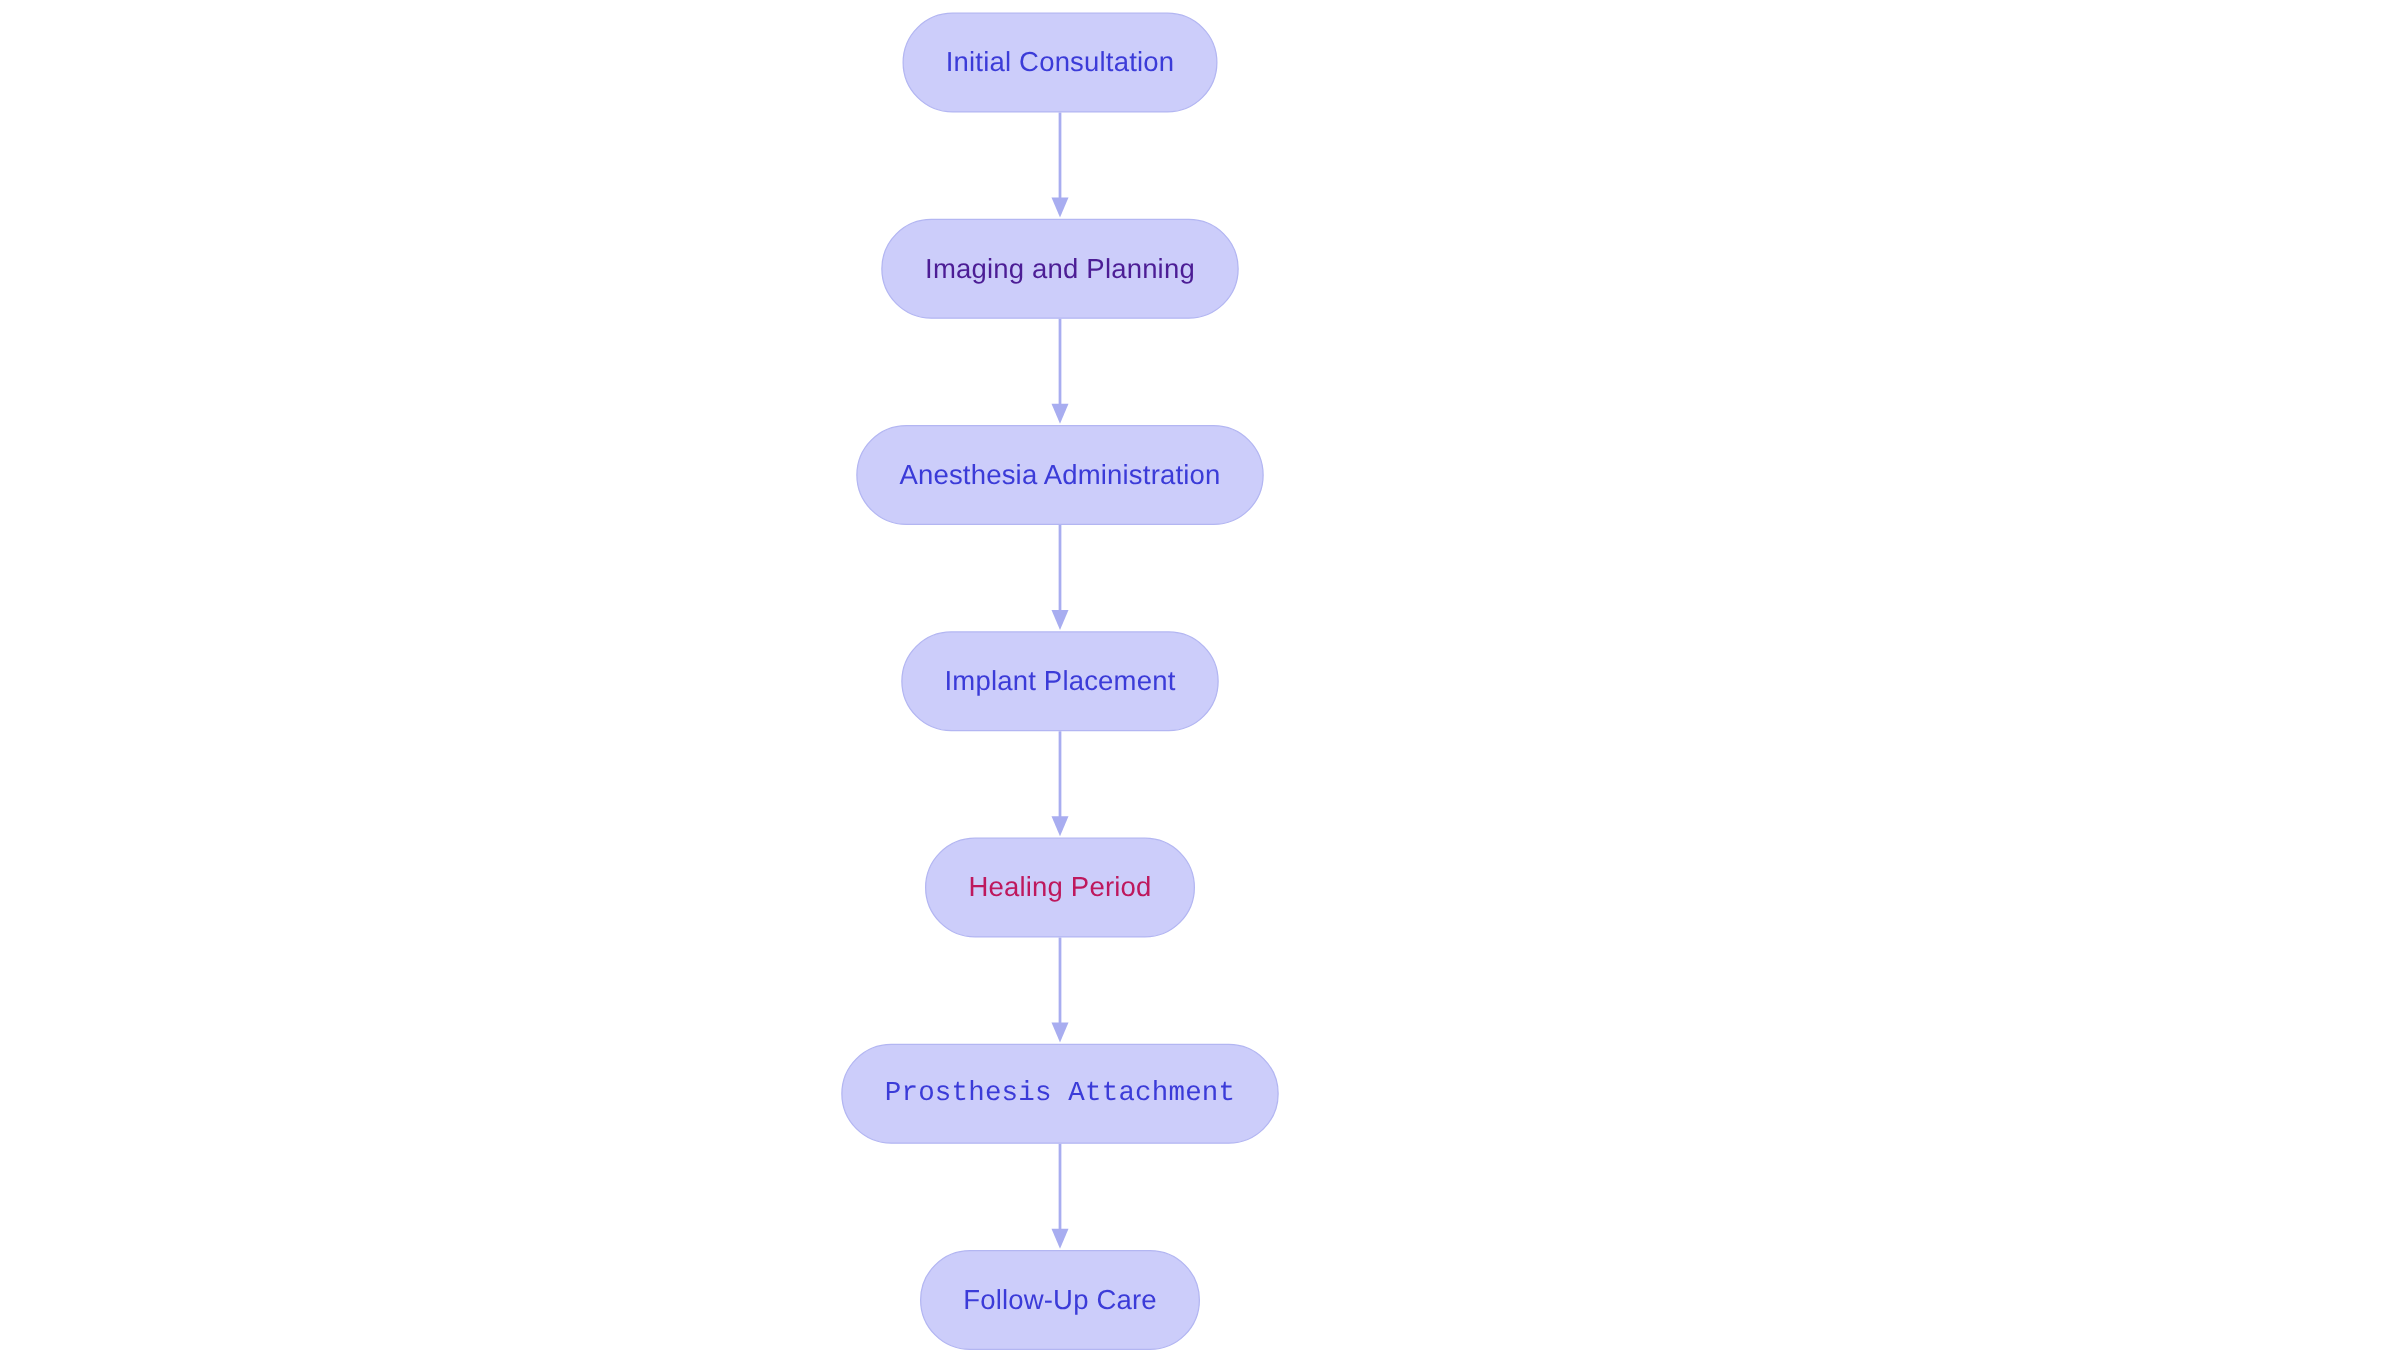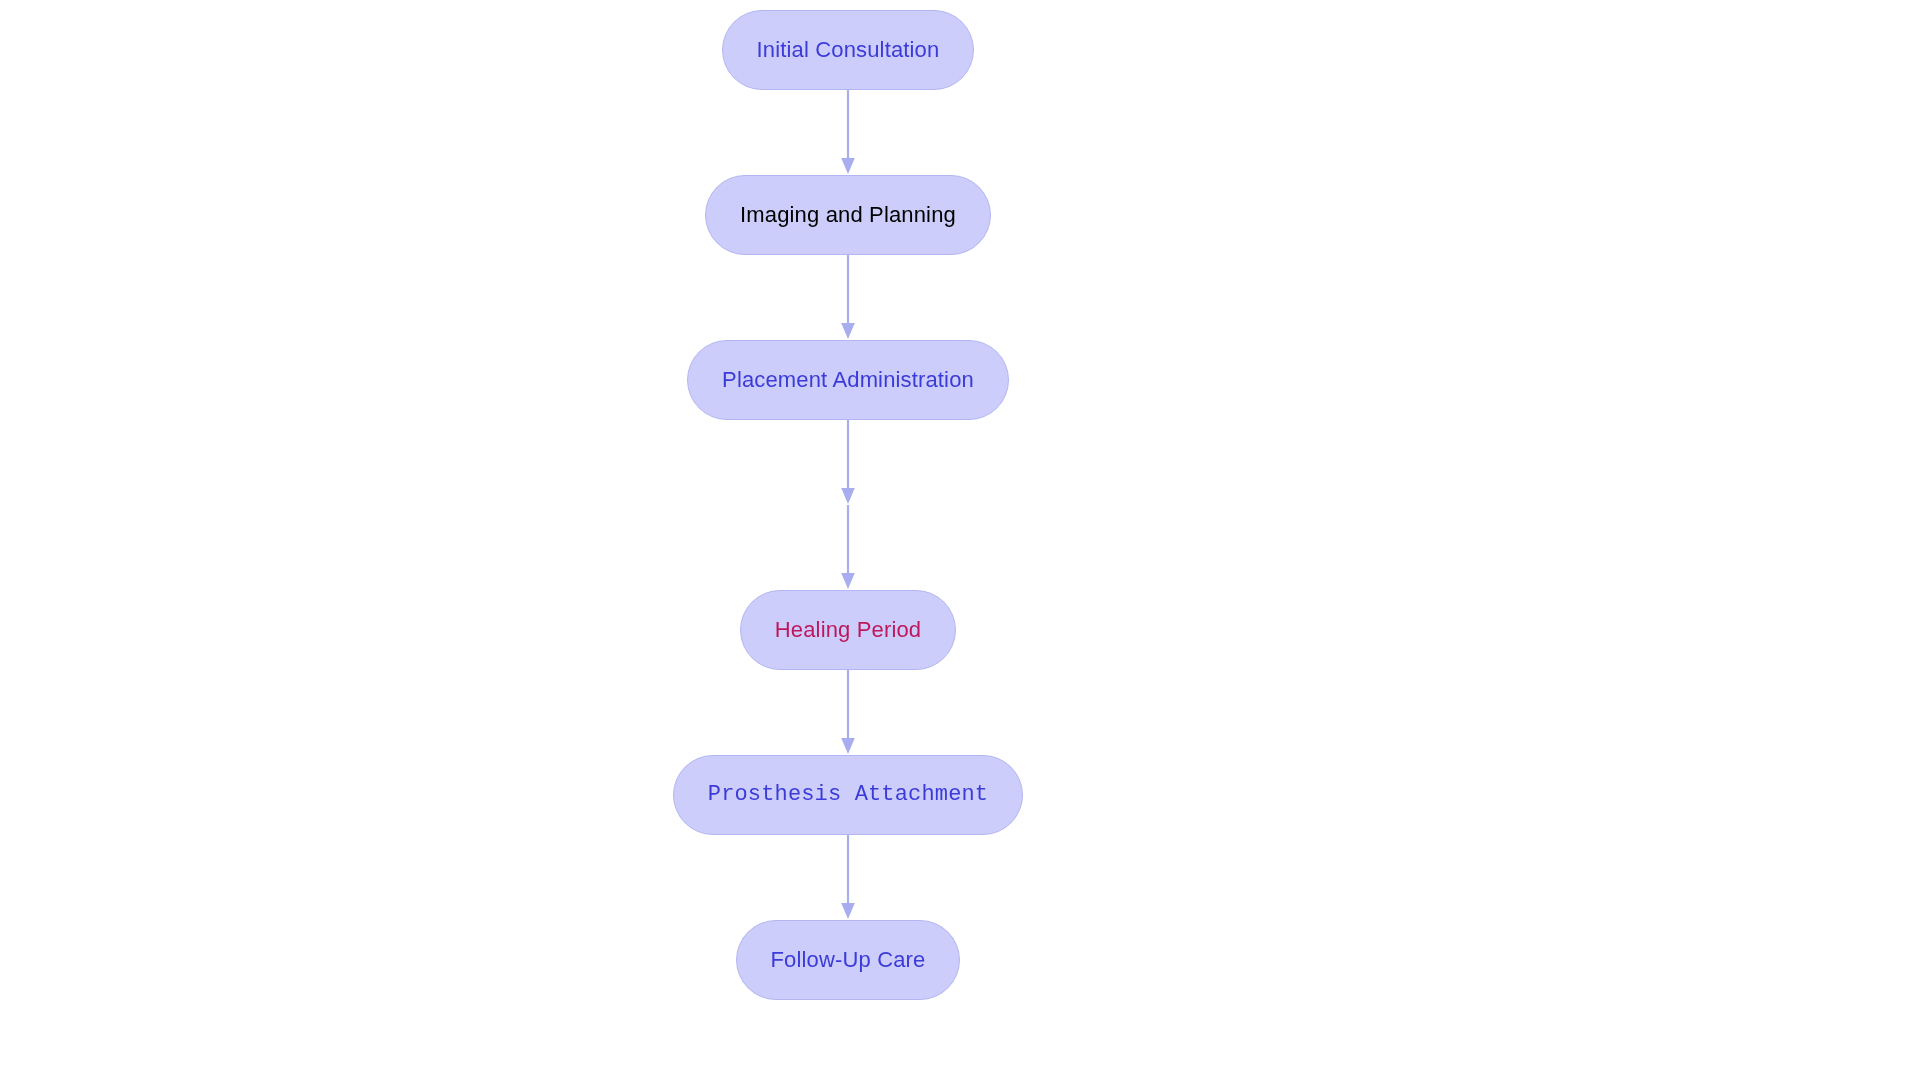"Imaging and Planning" span.flow-node-label { color: #000000 -> #4c1d95 }
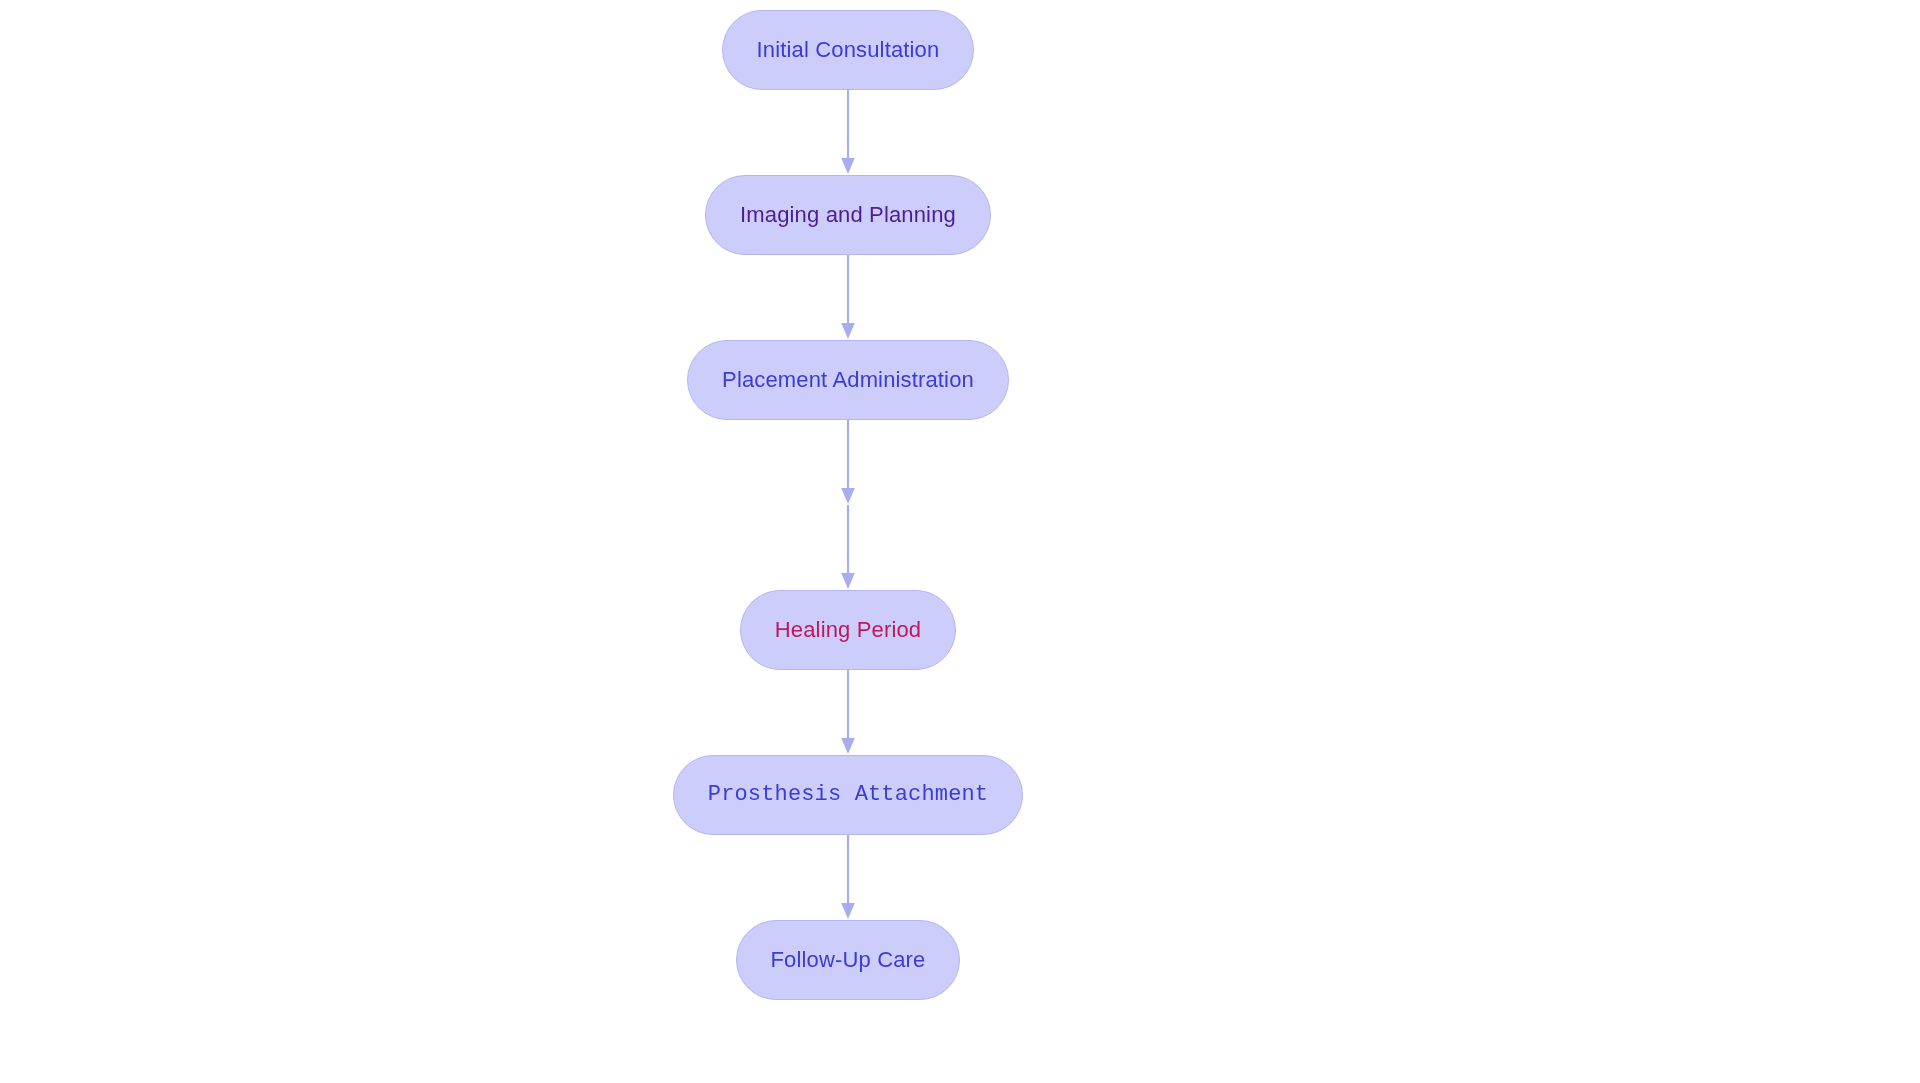"Placement Administration" span.flow-node-label { text: Placement -> Anesthesia }
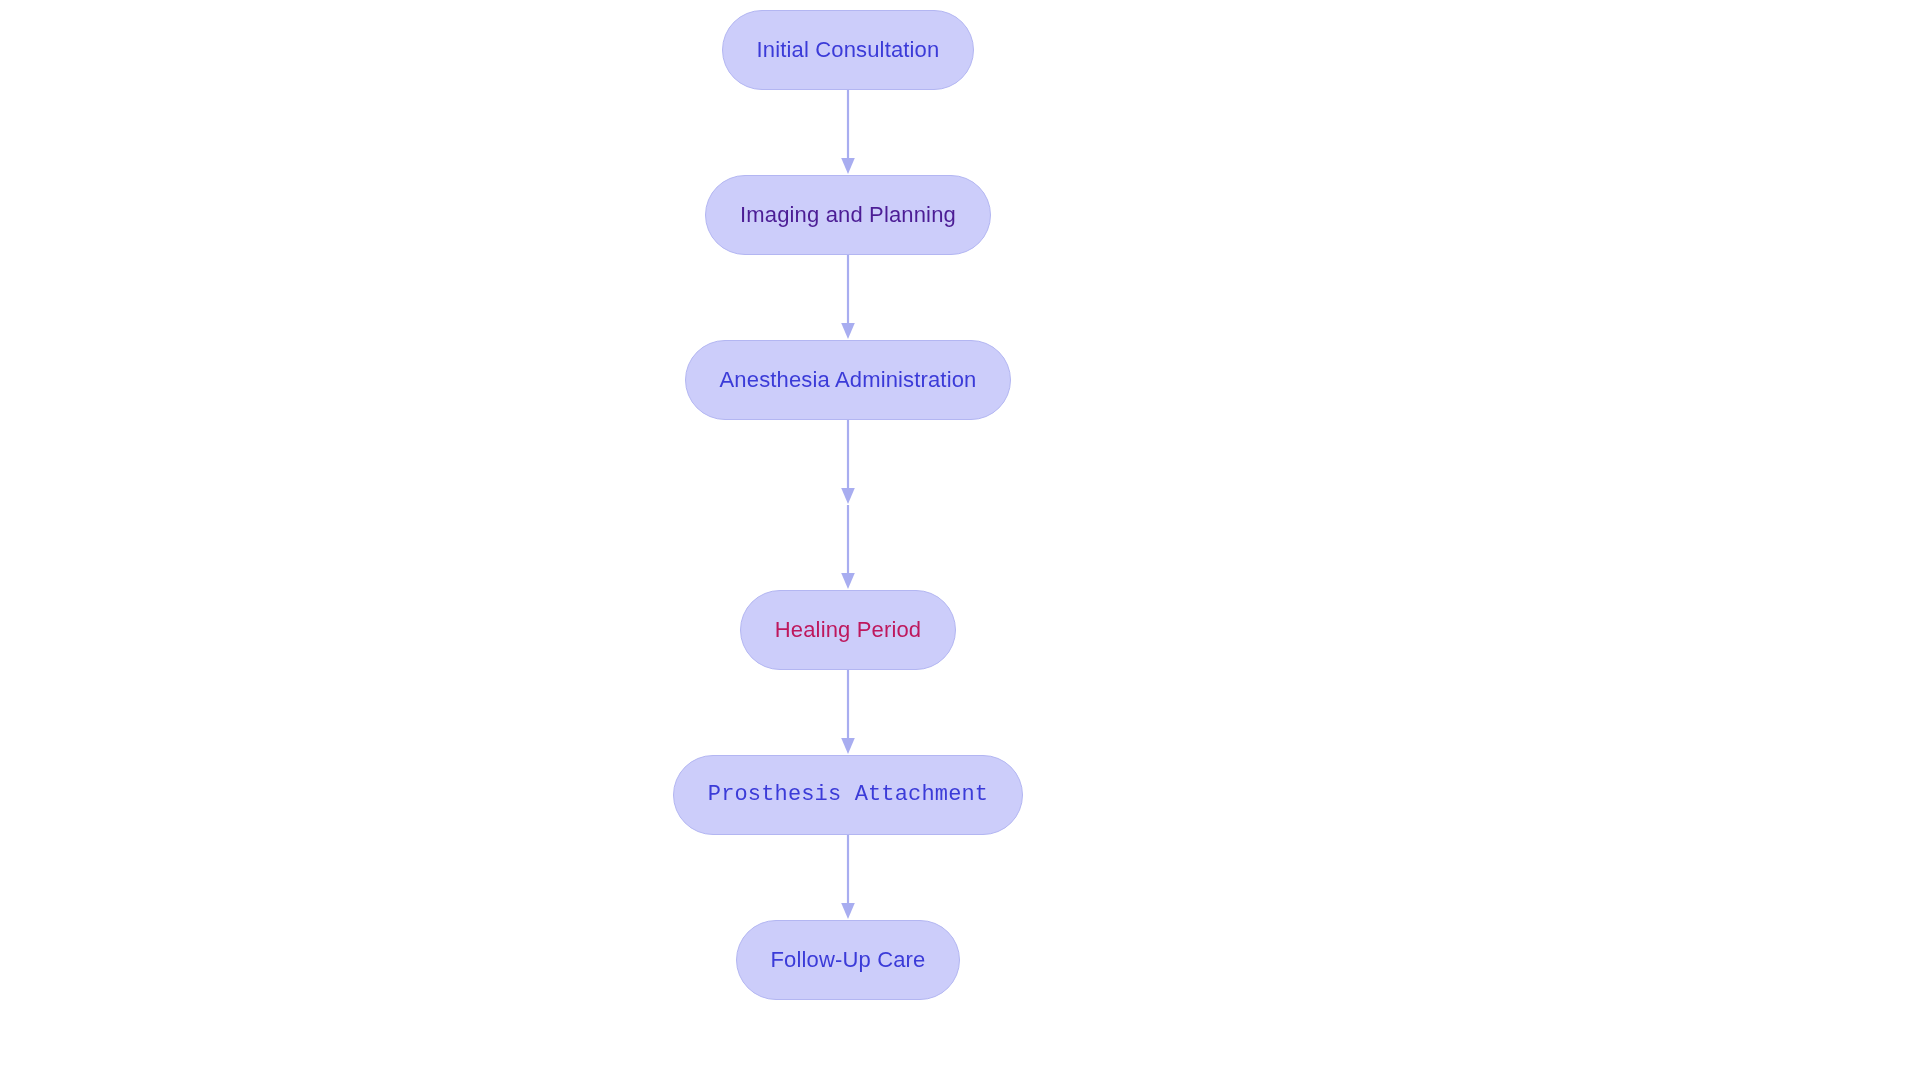"Implant Placement" div.flow-node { html: none -> <div> <span>Implant Placement</span> </div> }
